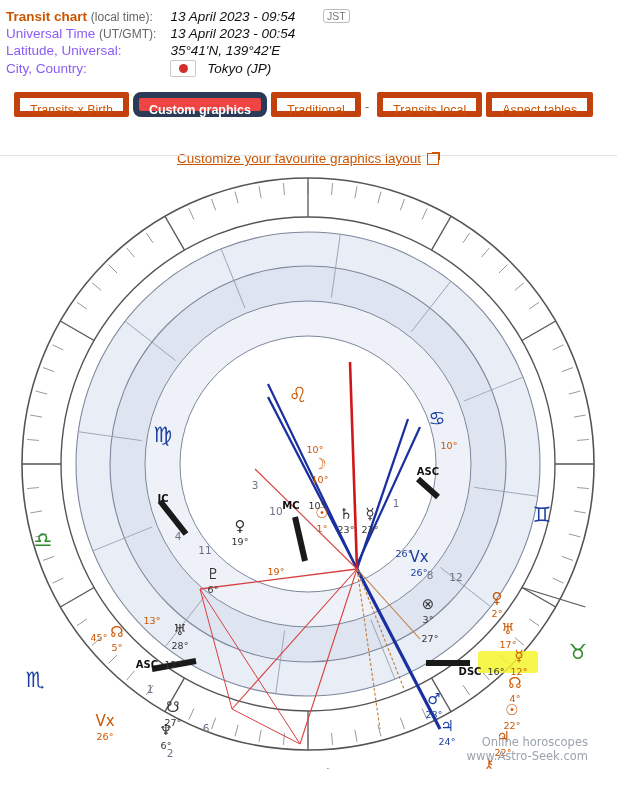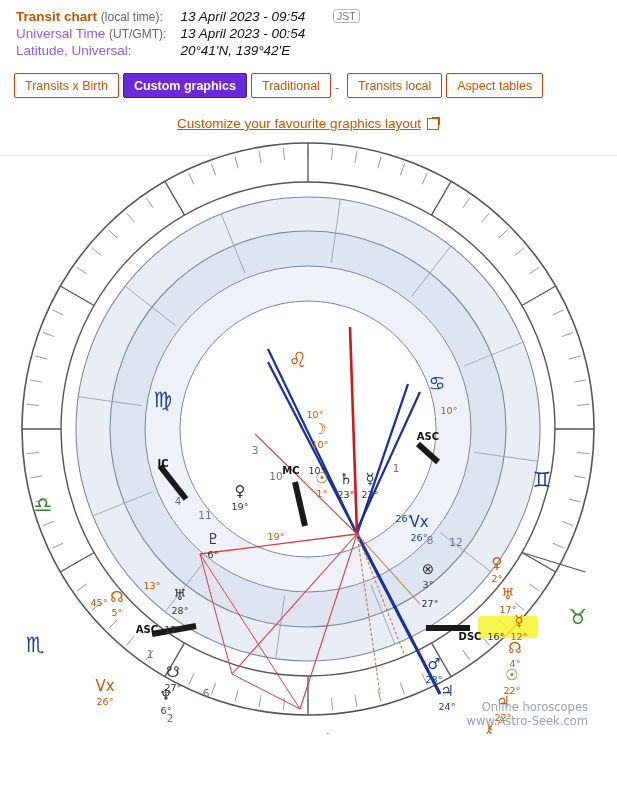"Transit chart (local time):" .header { padding: 8px 10px 4px 16px -> 8px 10px 4px 6px }
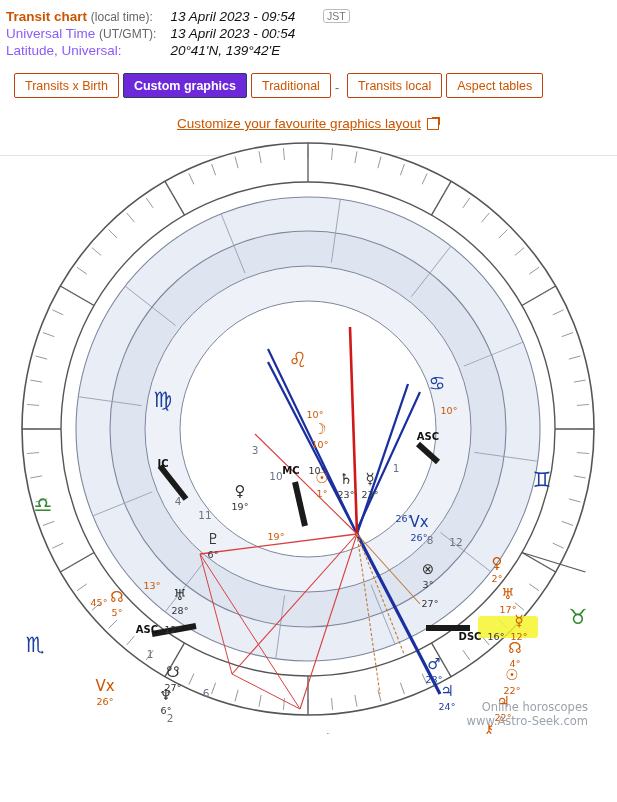"20°41'N, 139°42'E" span.val { text: 20 -> 35 }
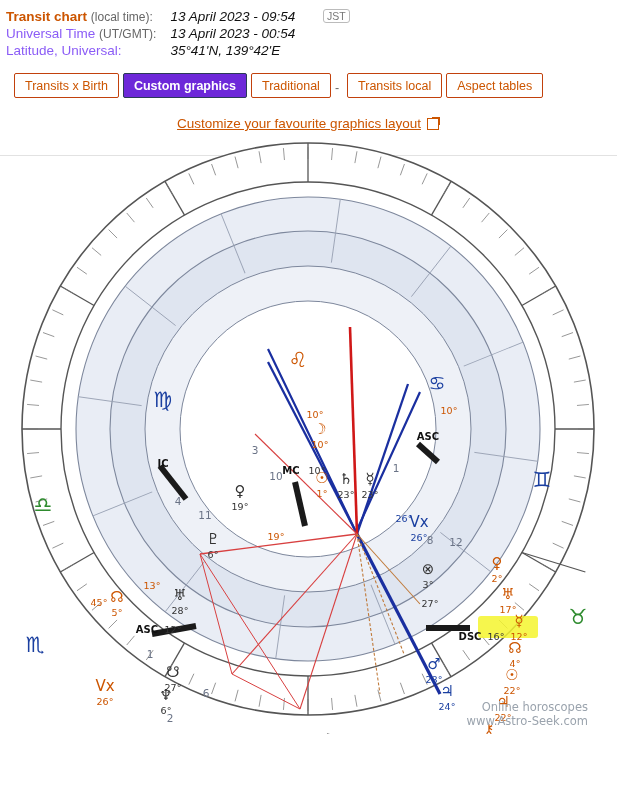"City, Country:" tr { html: none -> <tr> <td> <span>City, Country:</span> </td> <td> <span></span> <span>Tokyo (JP)</span> </td> </tr> }
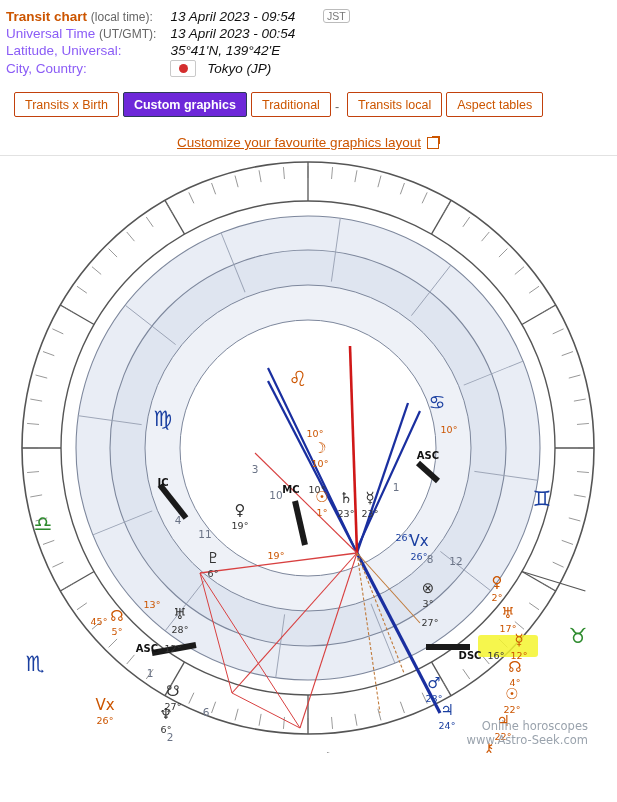"Transits x Birth" .tab { border: 1px solid #c2410c -> 6px solid #c2410c }
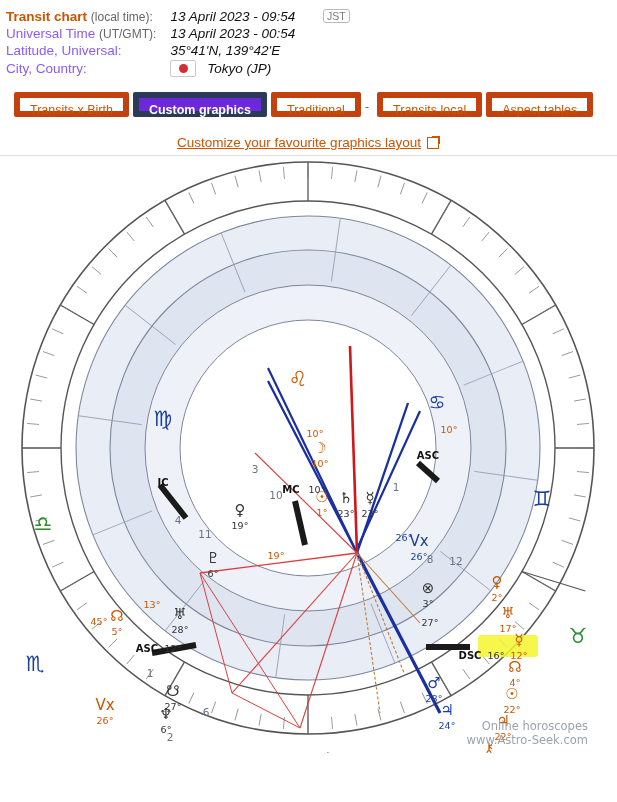"Custom graphics" .tab.active { background: #6d28d9 -> #ef4444; border-radius: none -> 8px }
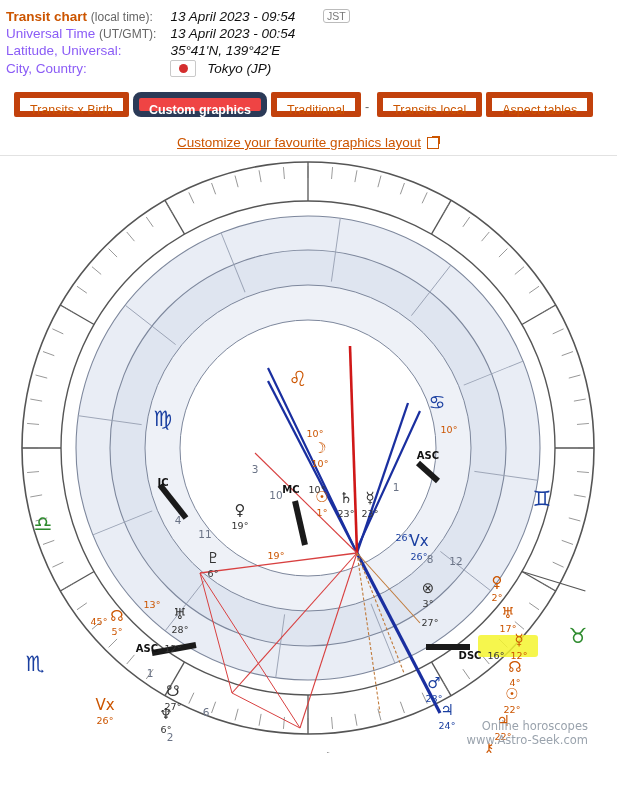"Customize your favourite graphics layout" .customize-row { margin-top: 16px -> 32px }
